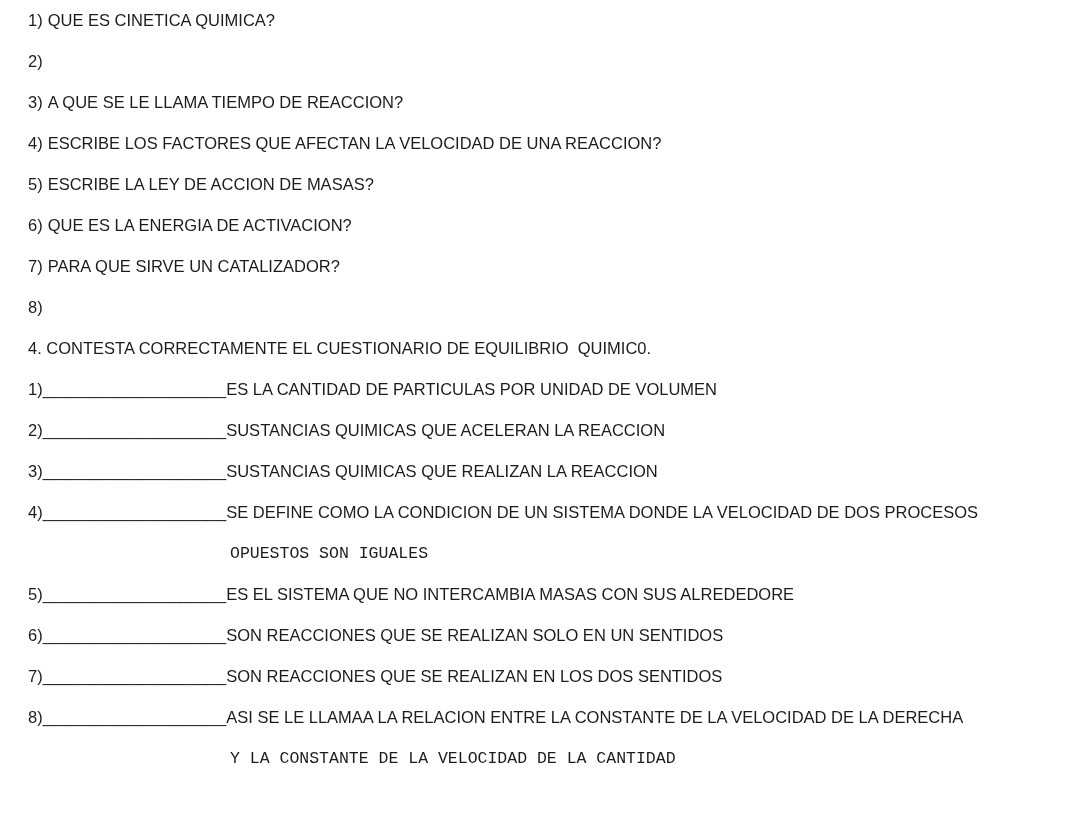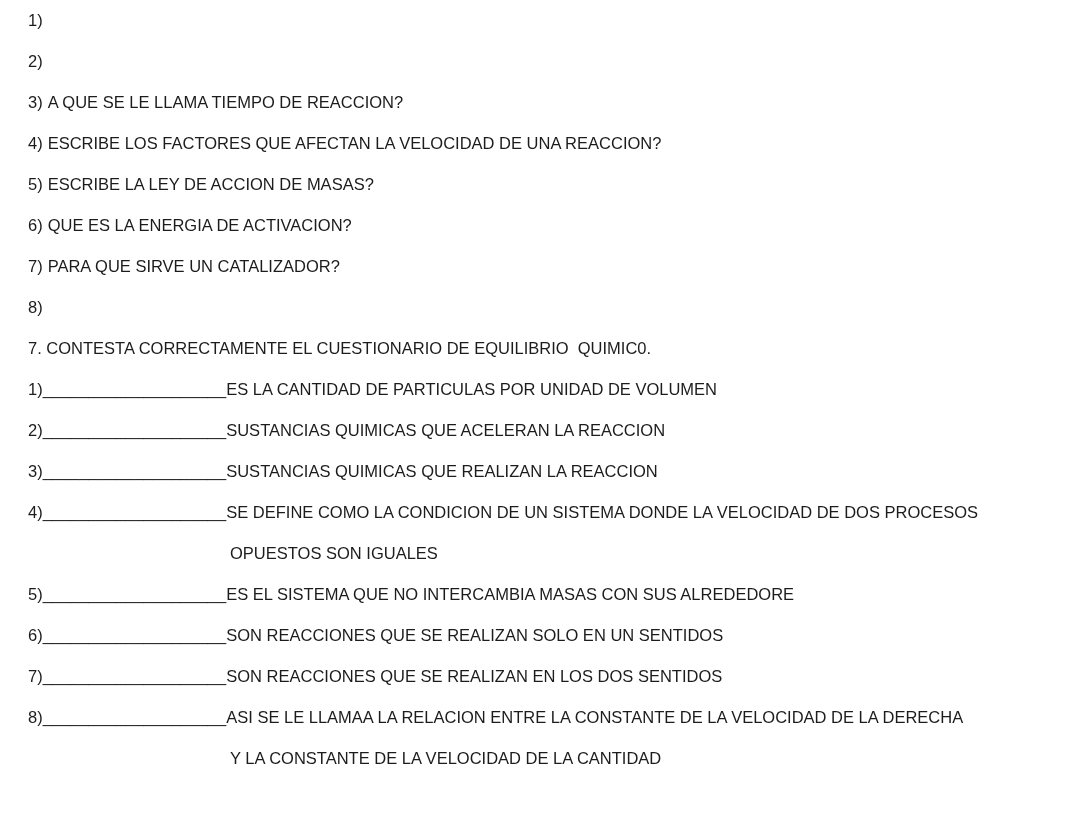"QUE ES CINETICA QUIMICA?" span.txt { html: none -> <span>QUE ES CINETICA QUIMICA?</span> }
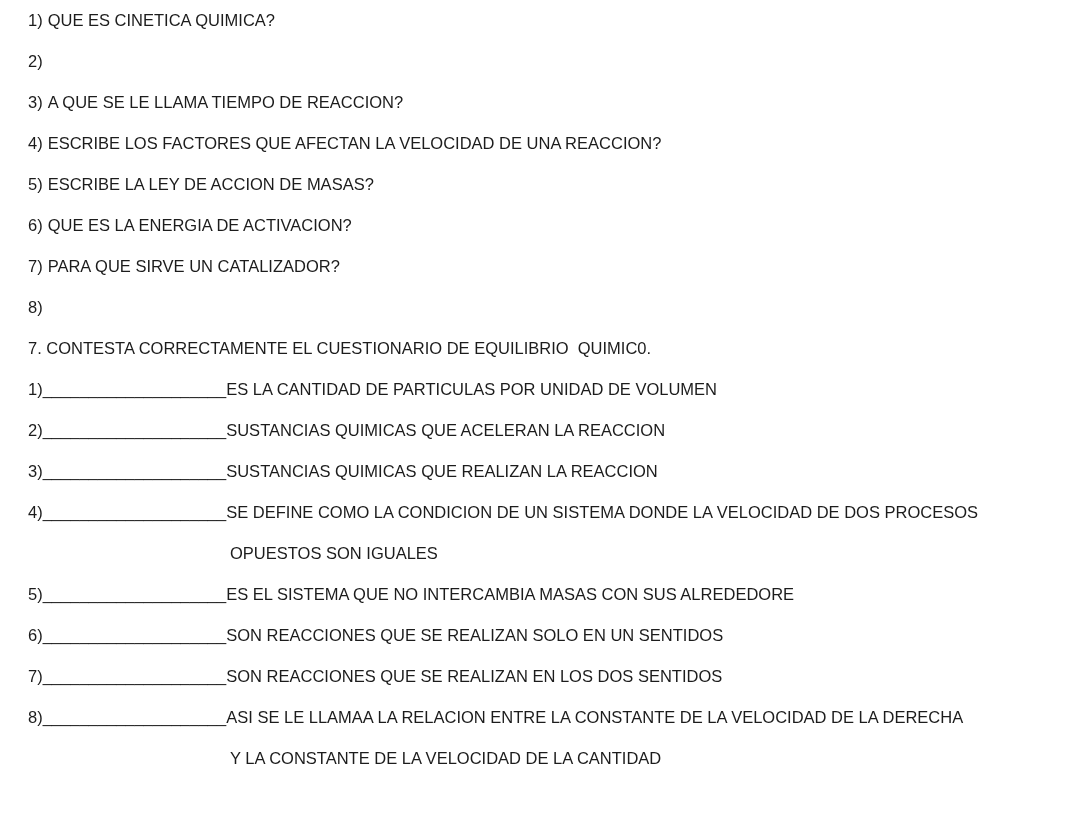"7. CONTESTA CORRECTAMENTE EL" span { text: 7 -> 4 }
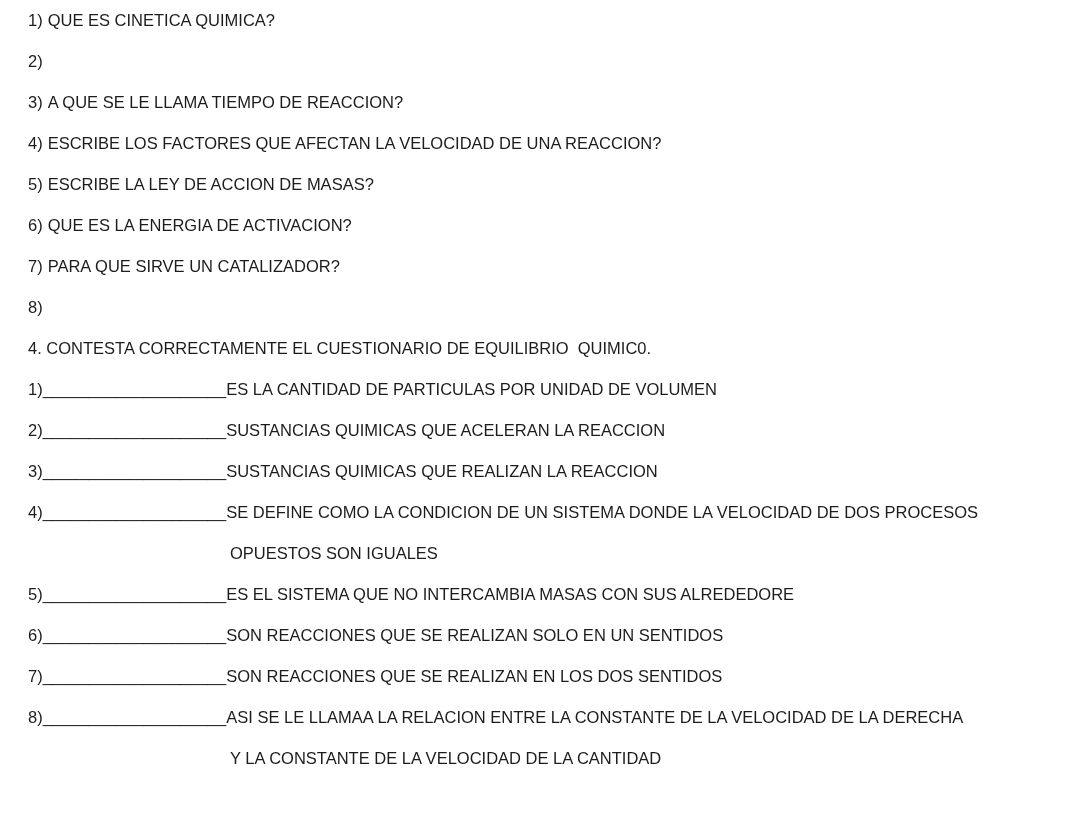"OPUESTOS SON IGUALES" .cont { font-family: none -> Liberation Mono, monospace }
